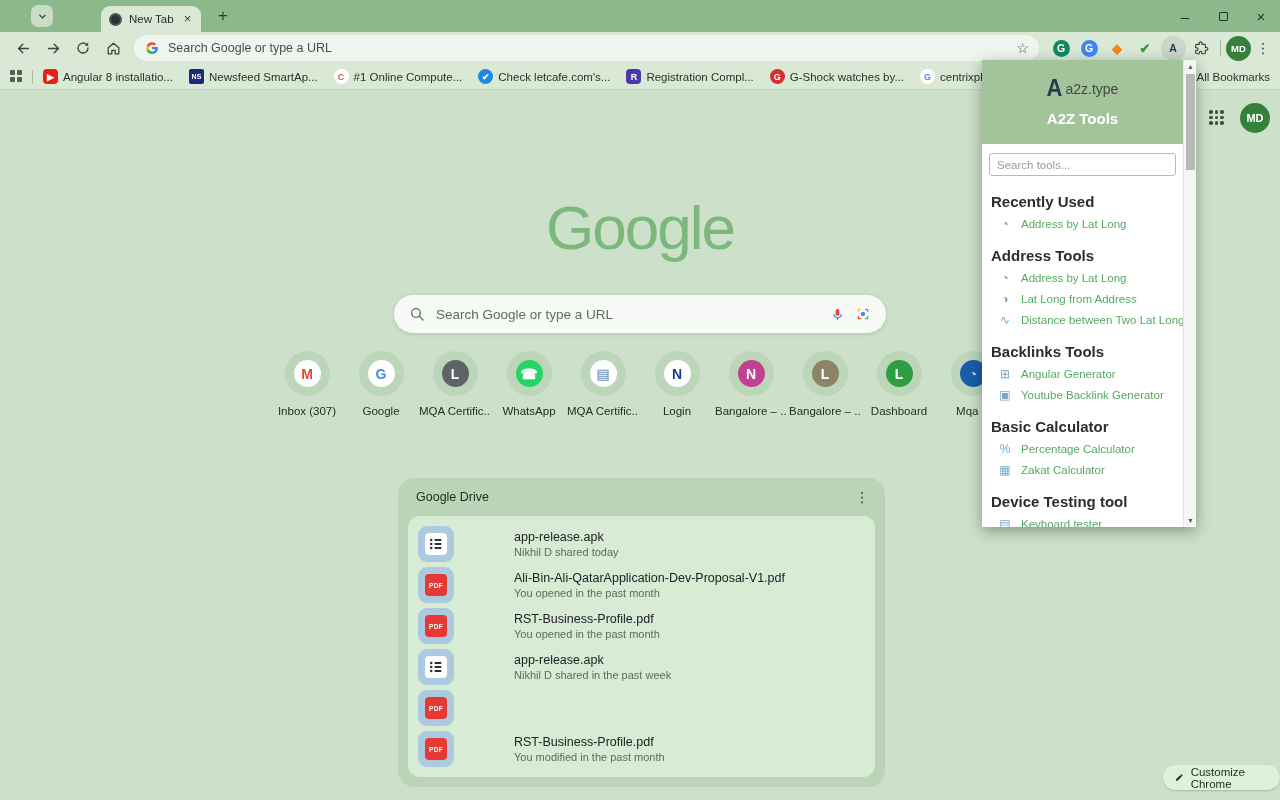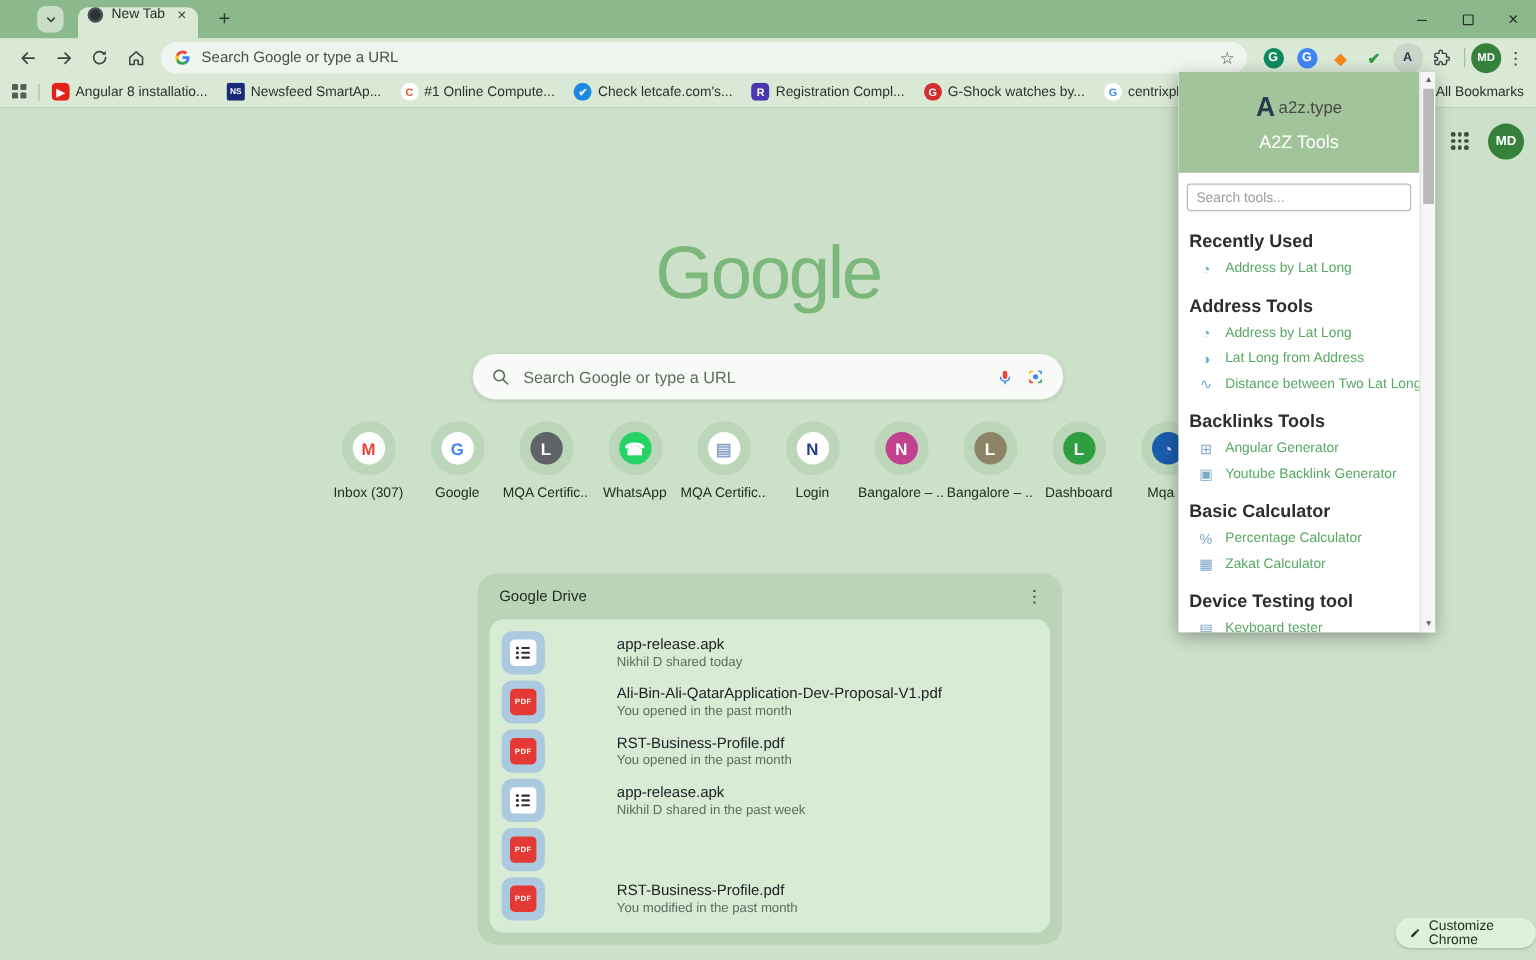"New Tab" .tab { align-items: none -> center; margin-left: 12px -> 48px }
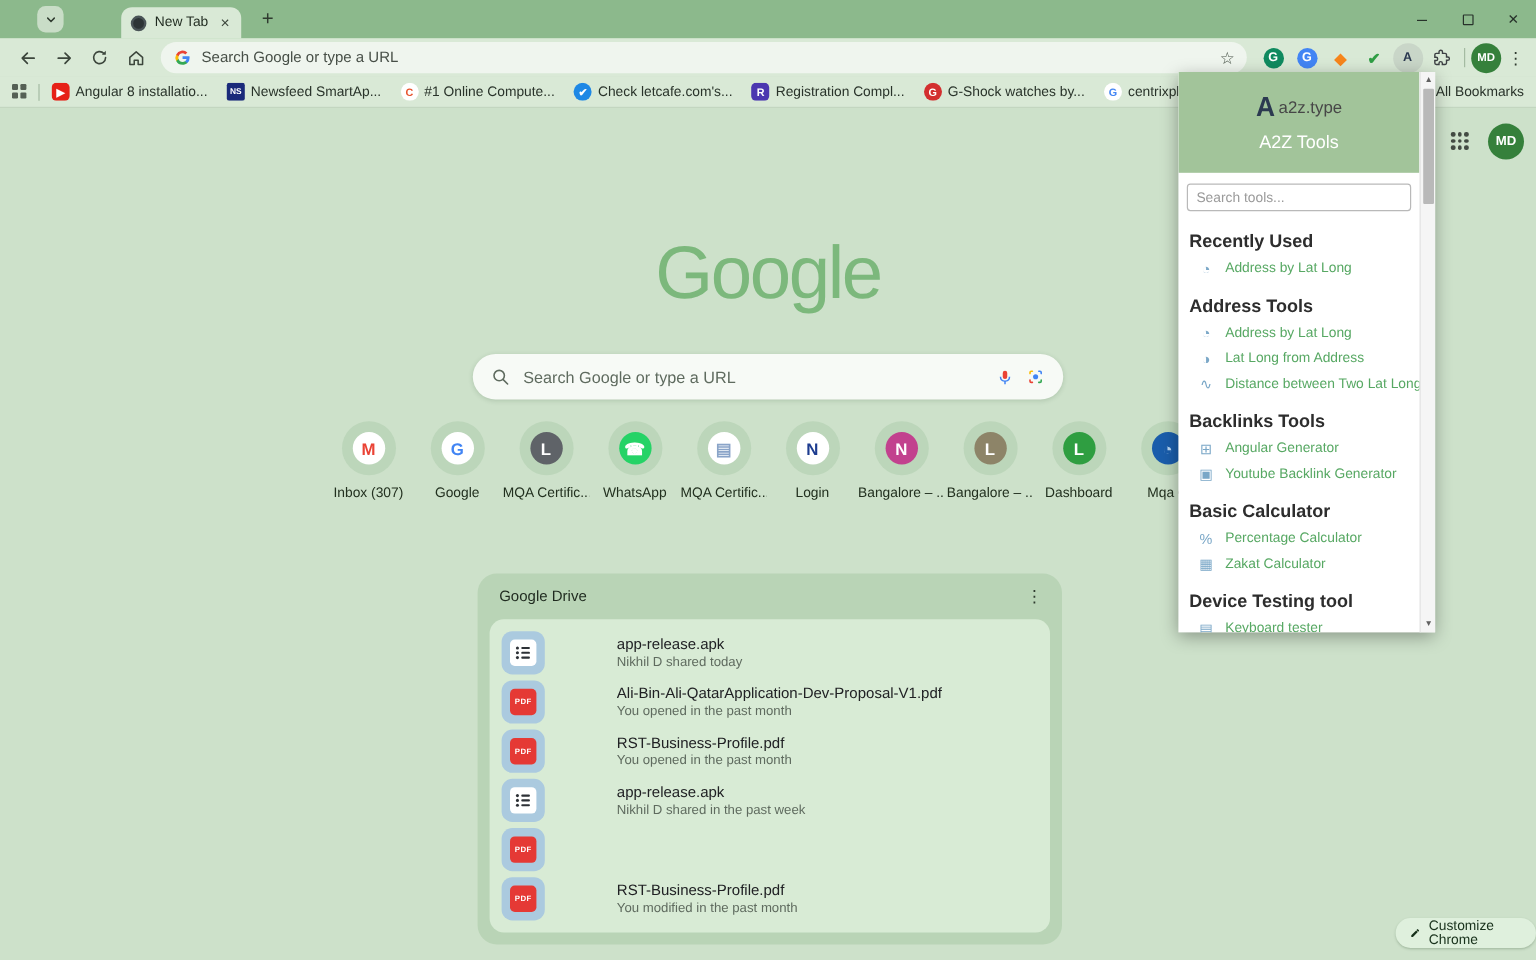"A2Z Tools" #popup-title { font-weight: normal -> bold }
